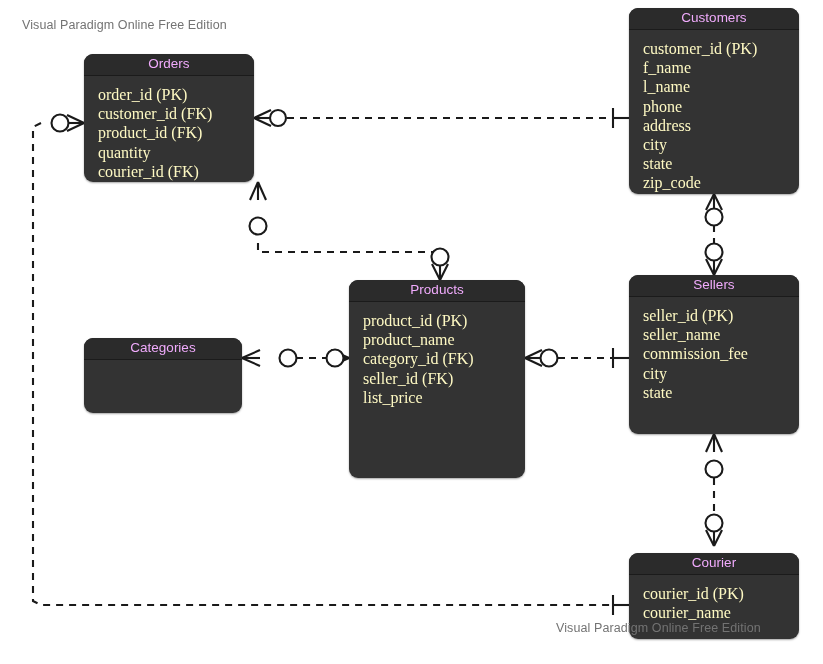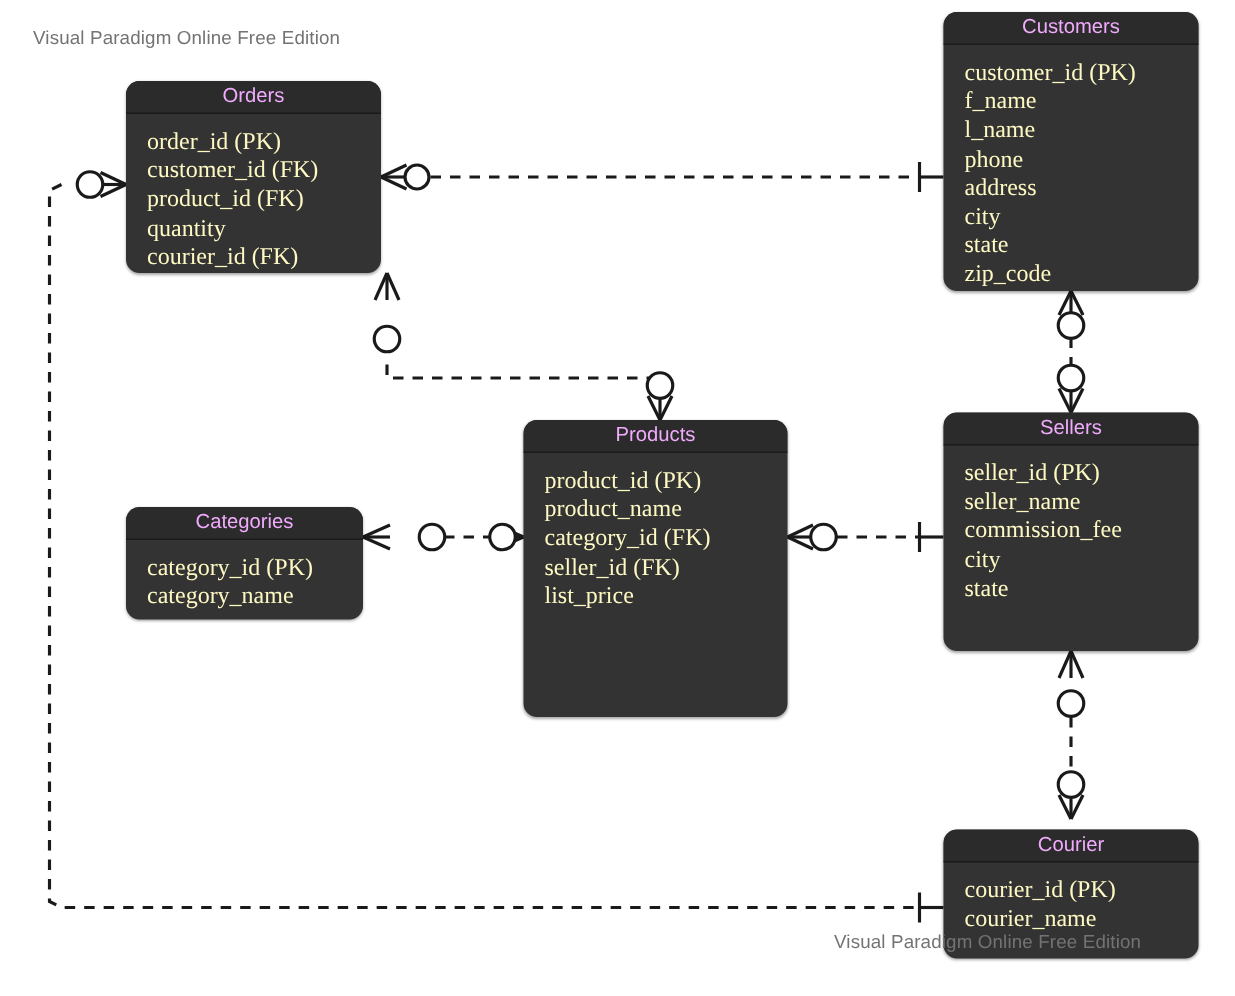"category_id (PK)" div.body { html: <div> <div>category_id (PK)</div> <div>category_name</div> </div> -> none }
